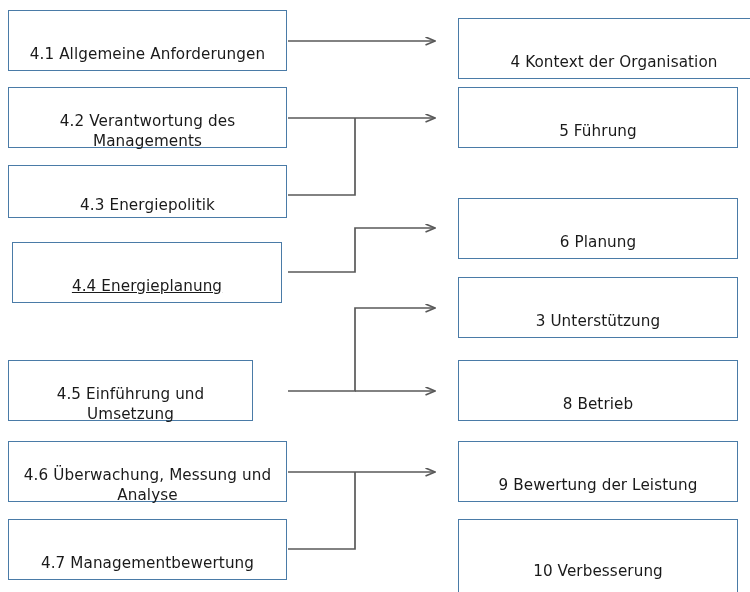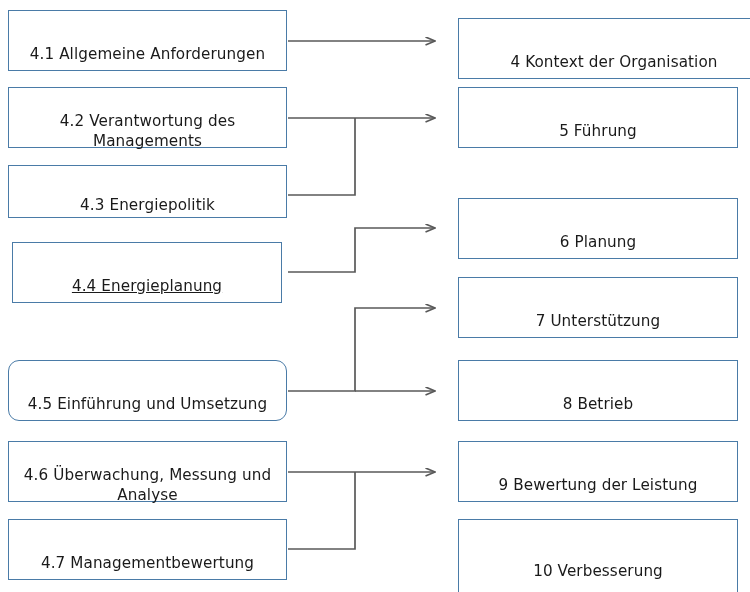"7 Unterstützung" span { text: 7 -> 3 }
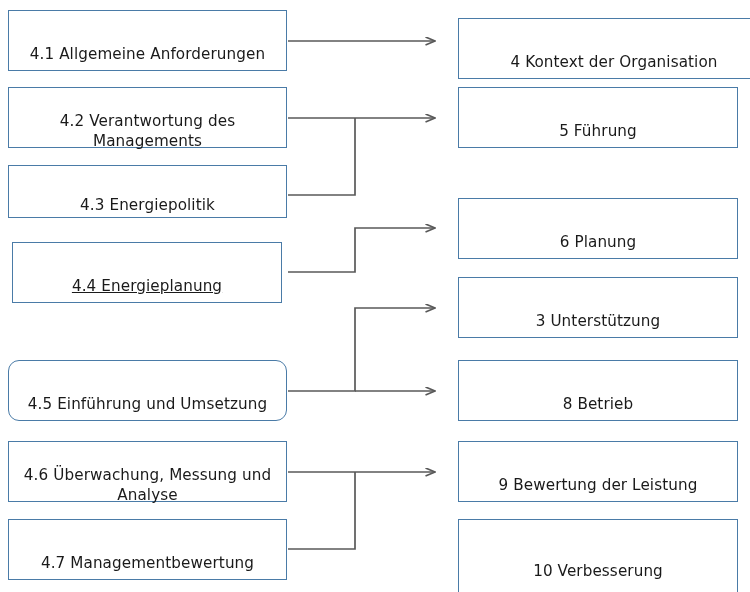"4.5 Einführung und Umsetzung" div.node { border-radius: 11px -> none; width: 279px -> 245px }
